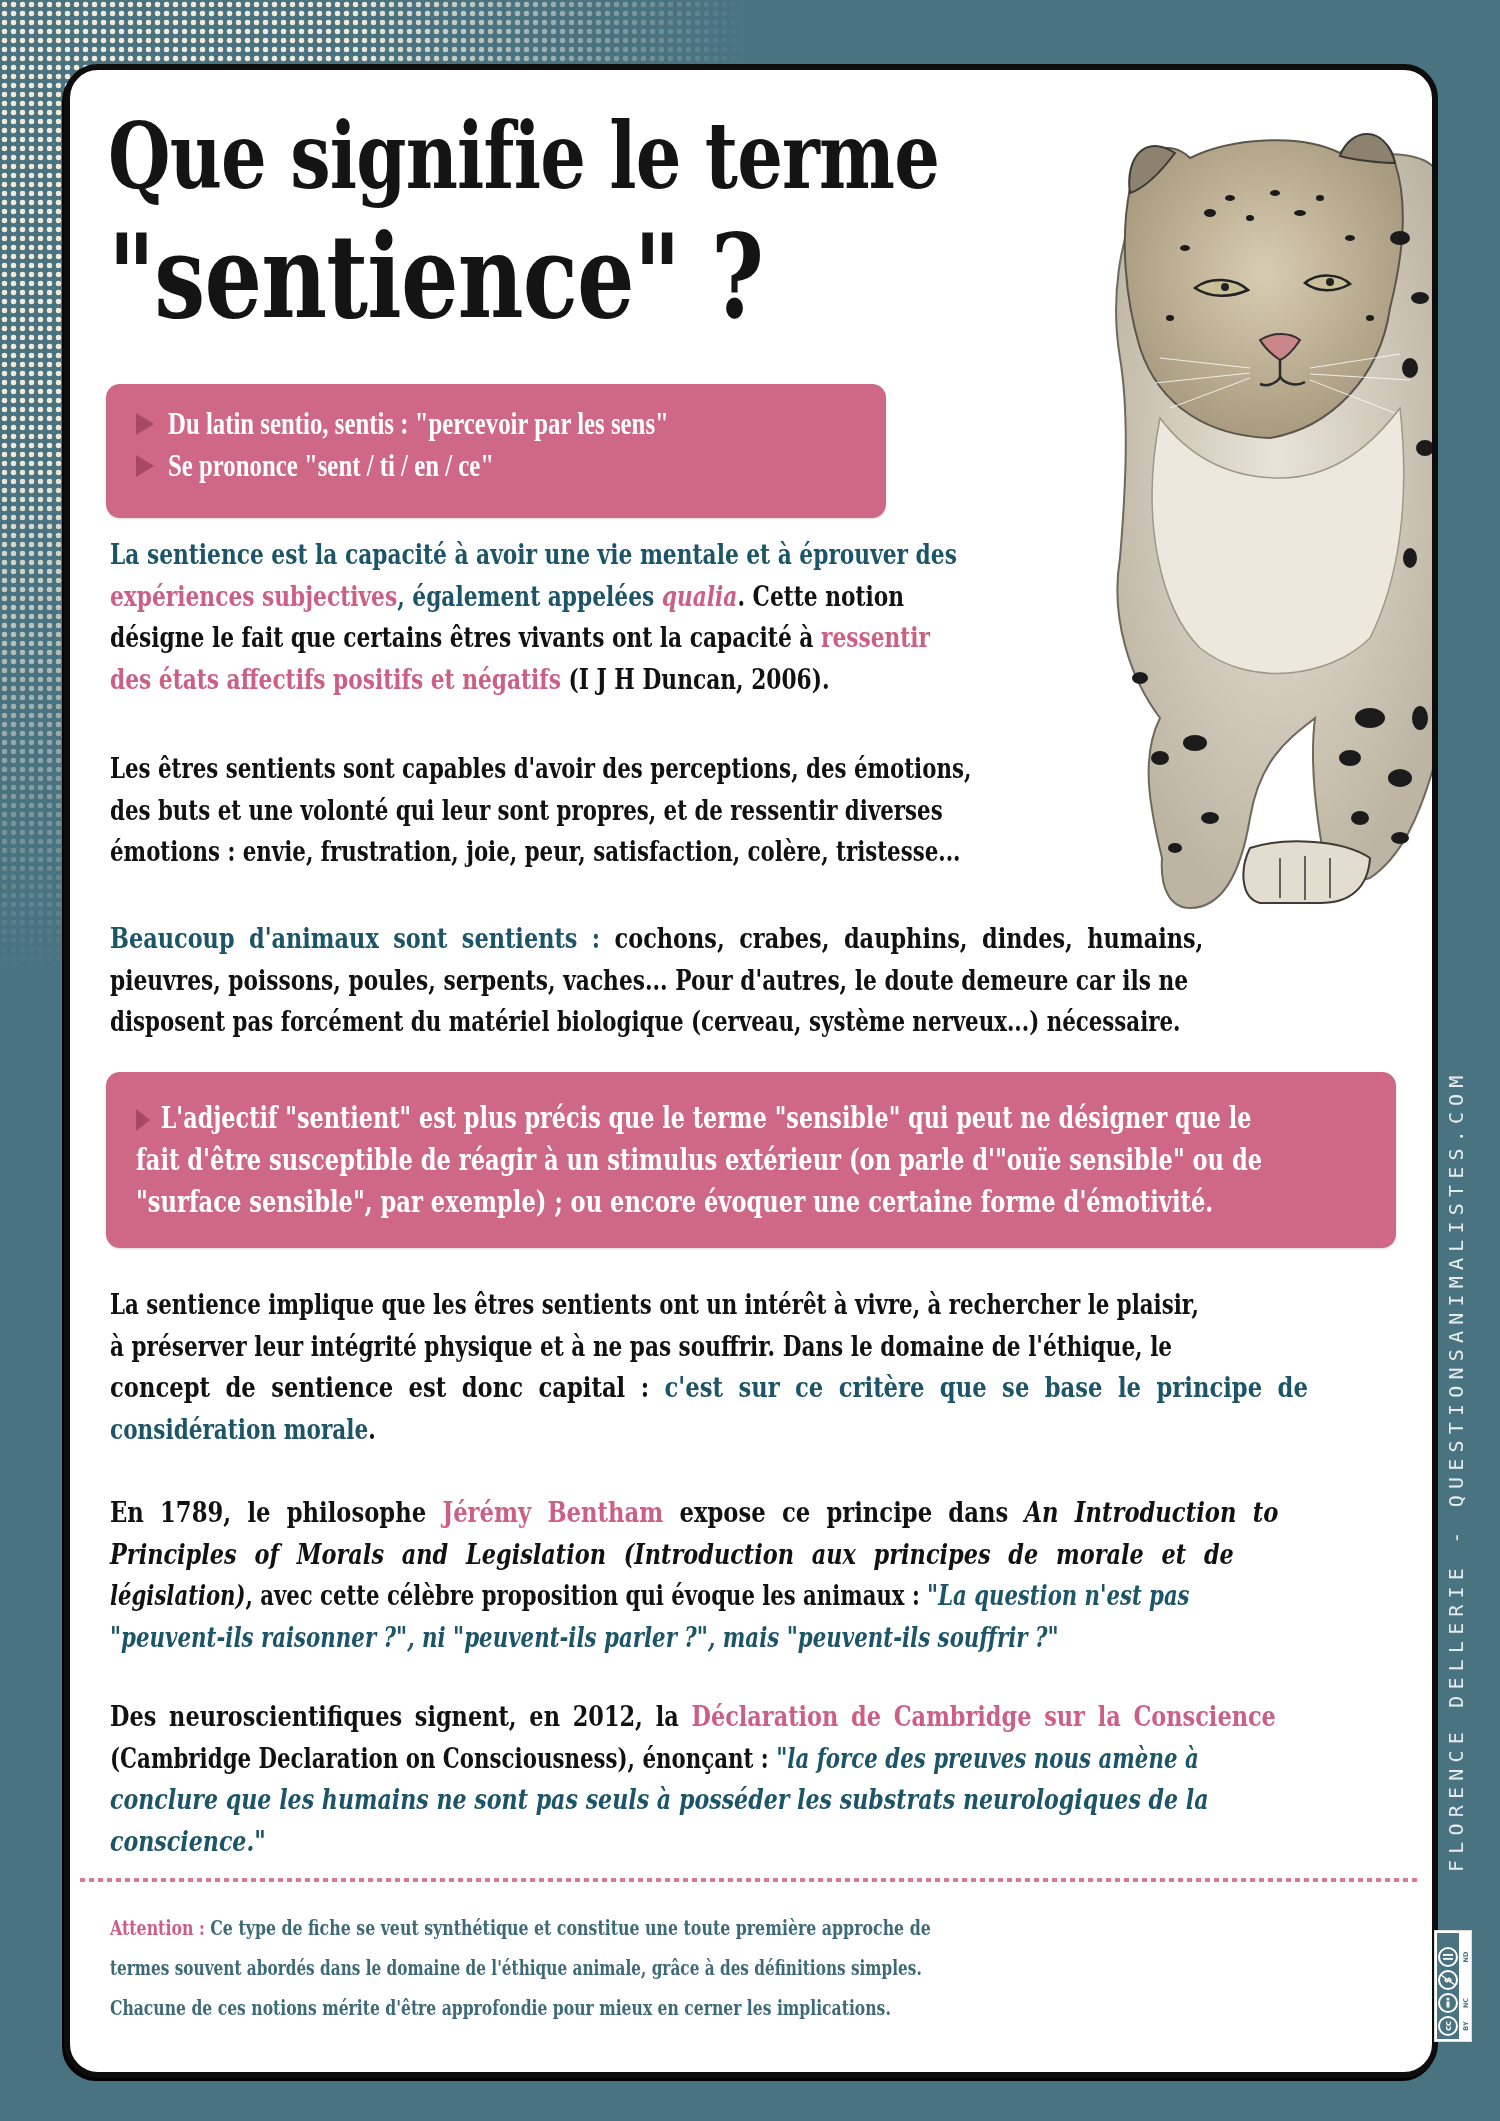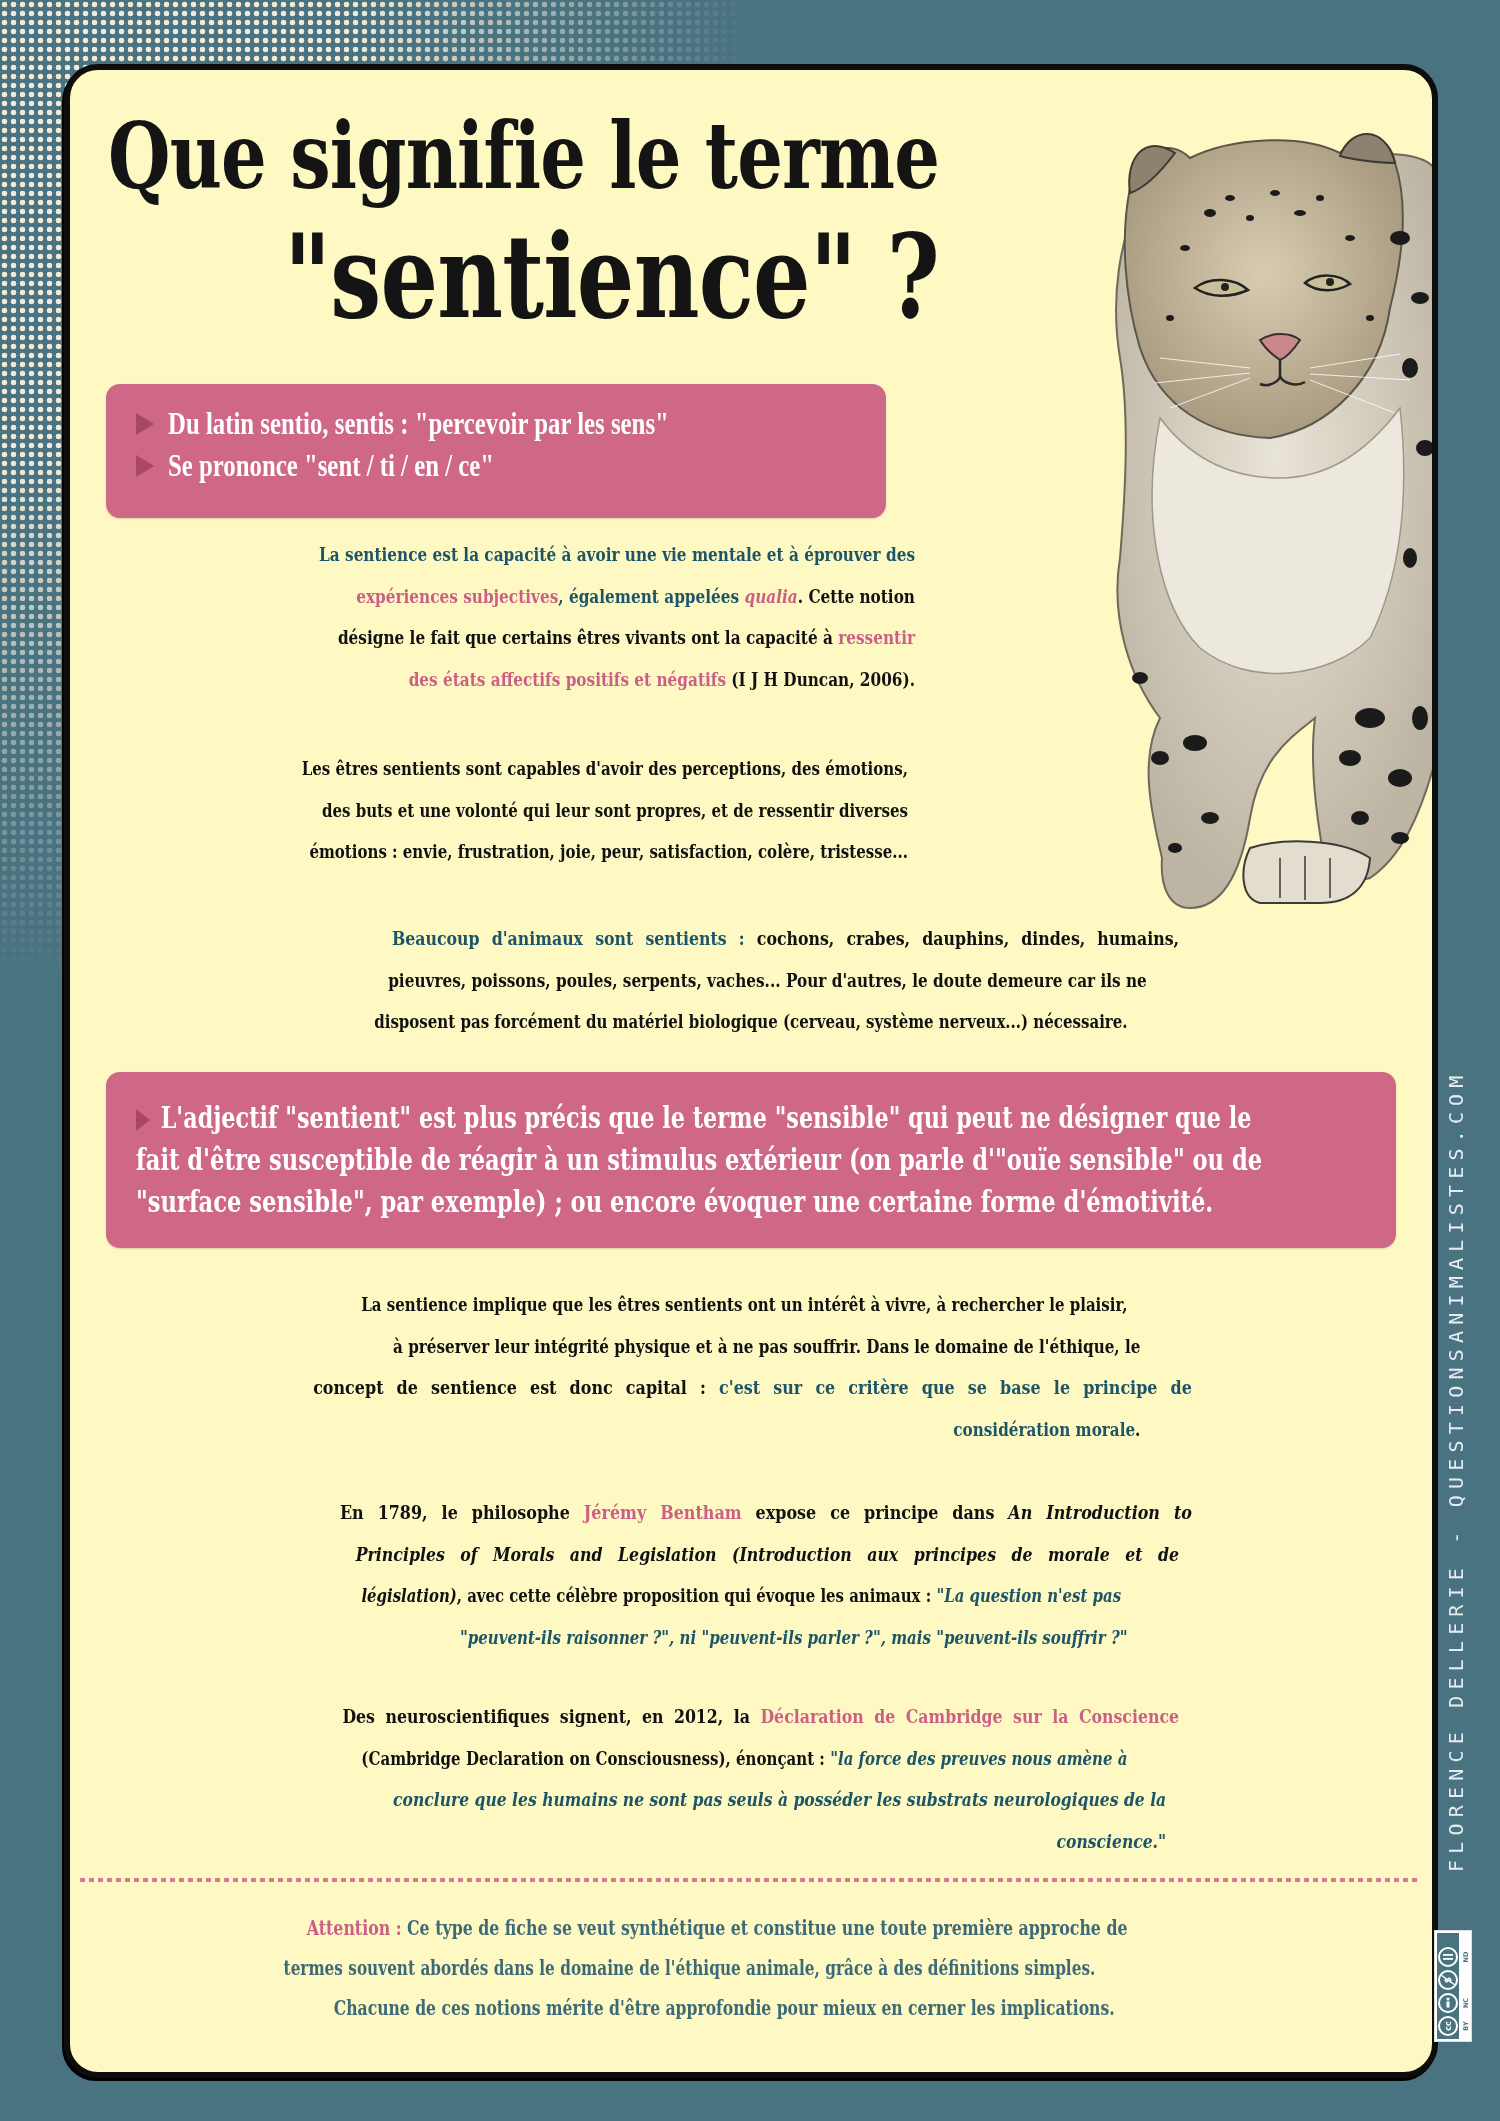"Que signifie le terme" .card { background: #fef9c3 -> #ffffff; text-align: right -> none }
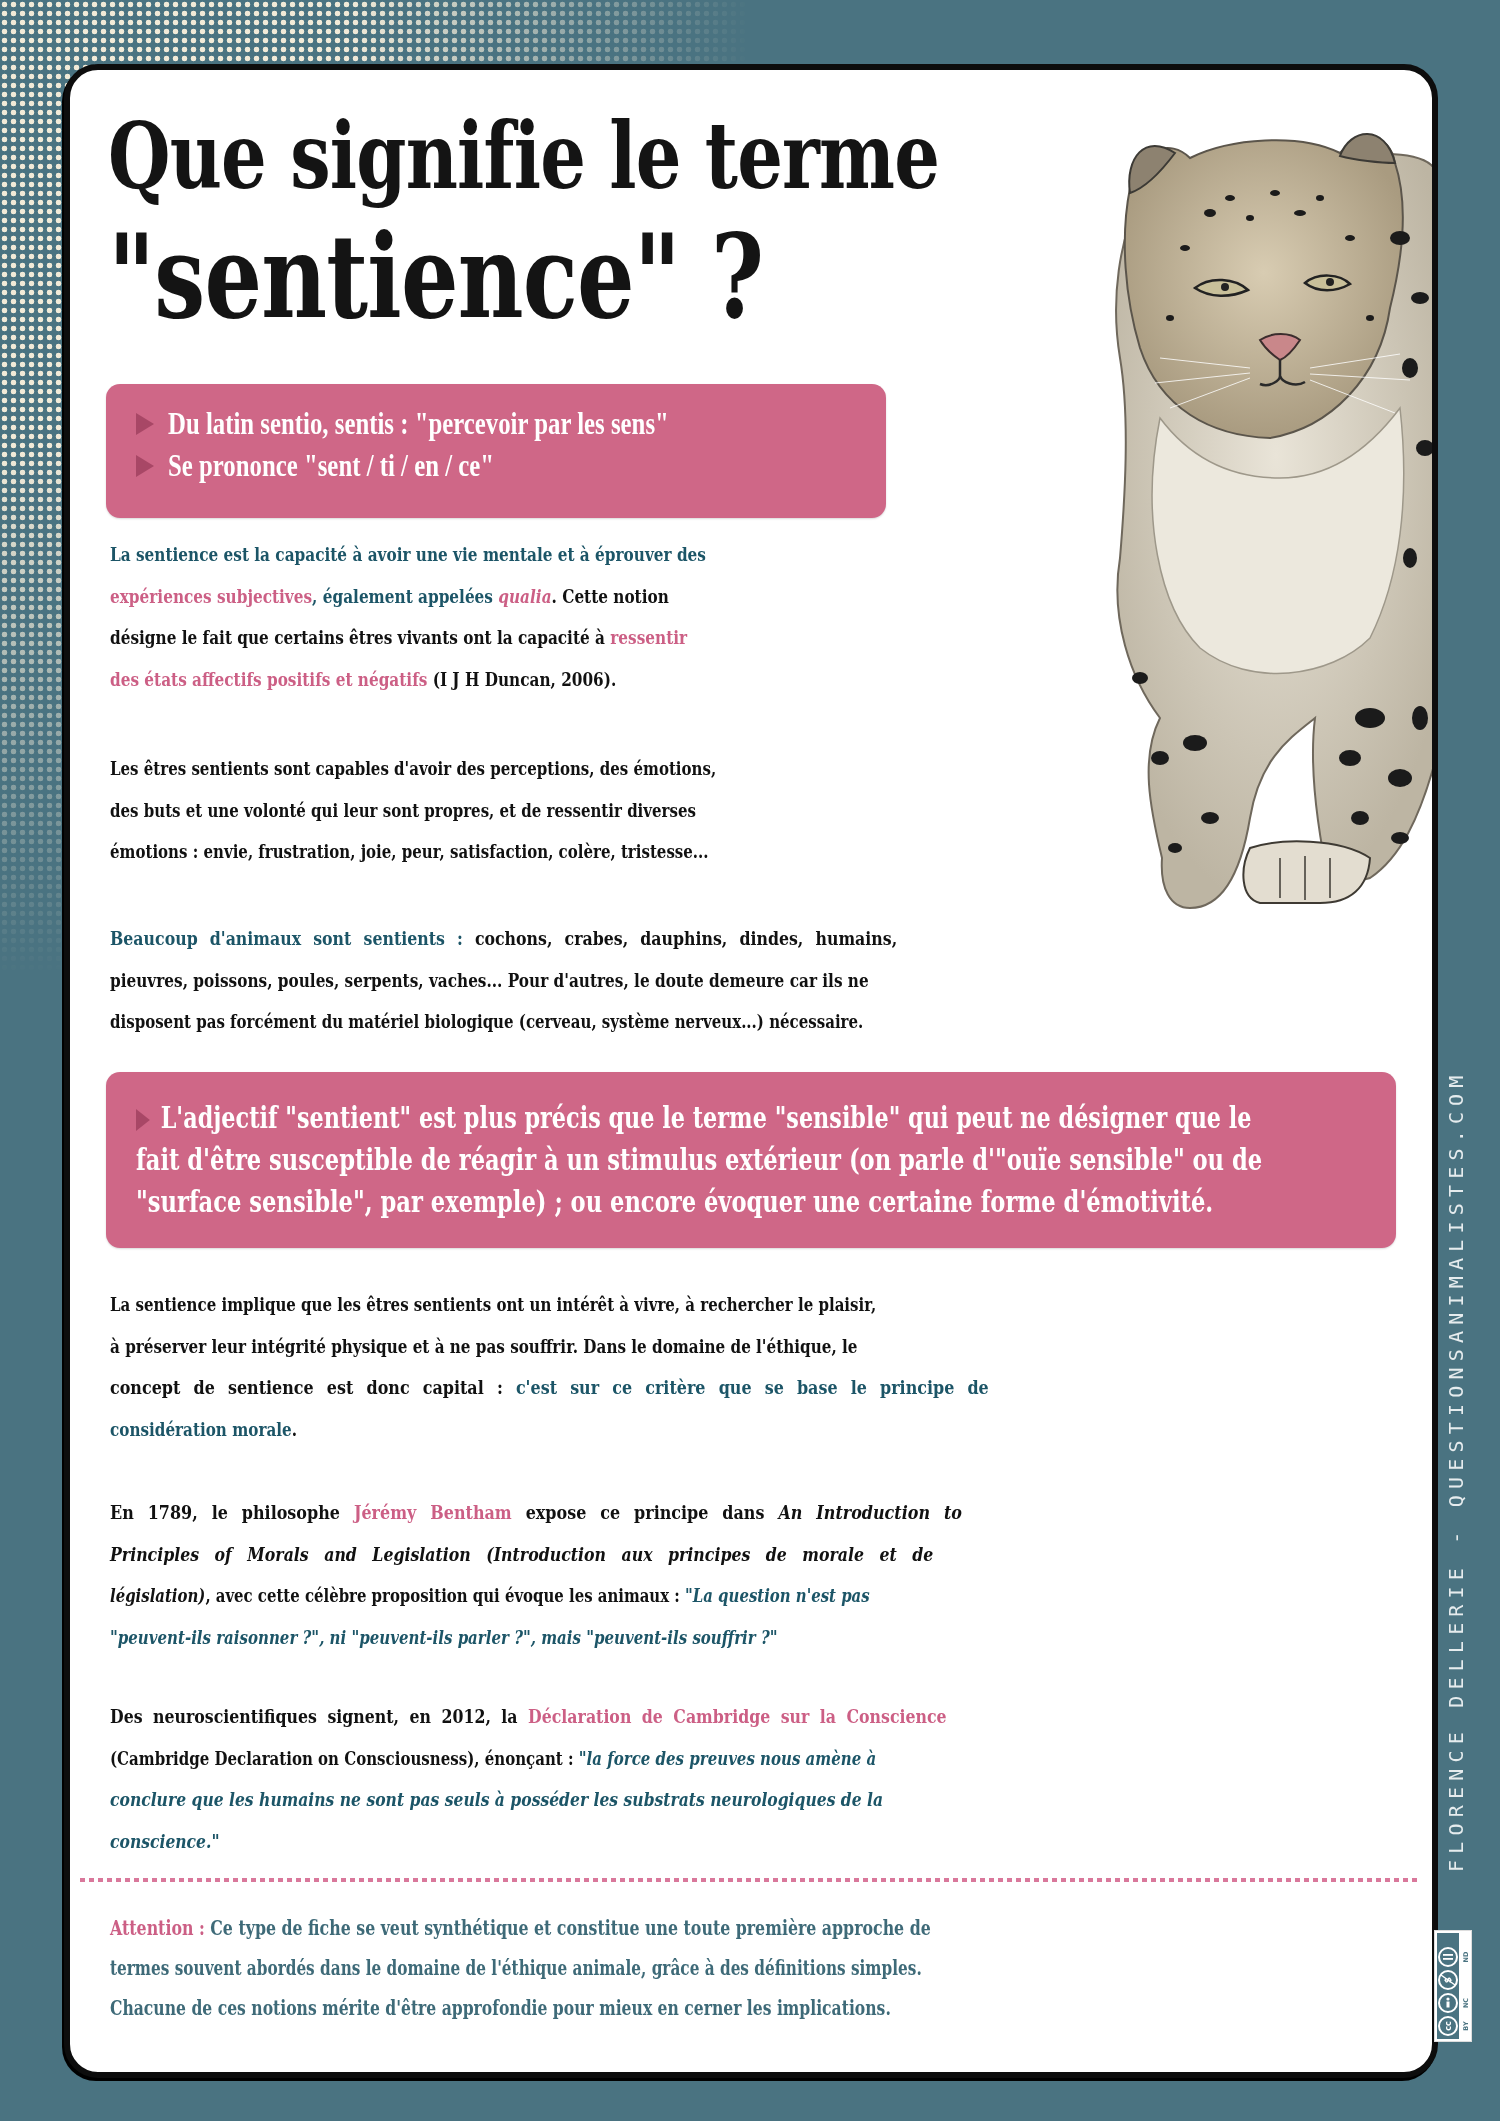"La sentience est la capacité" .para { font-size: 19px -> 27px }
